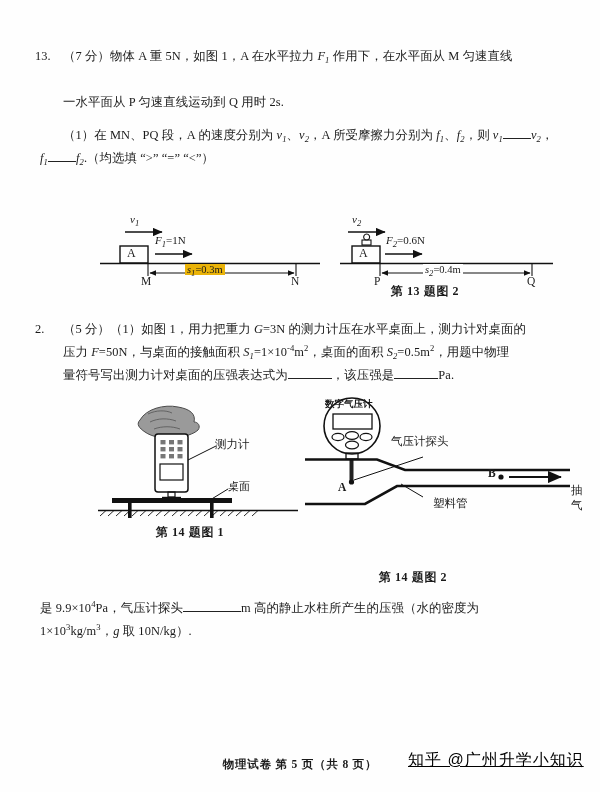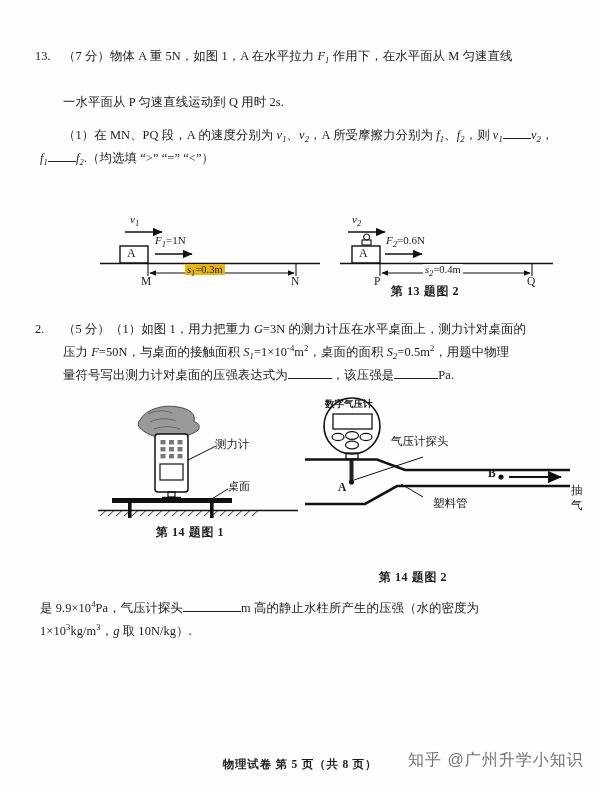"知乎 @广州升学小知识" .watermark { color: #737373 -> #000000; text-decoration: none -> underline }
